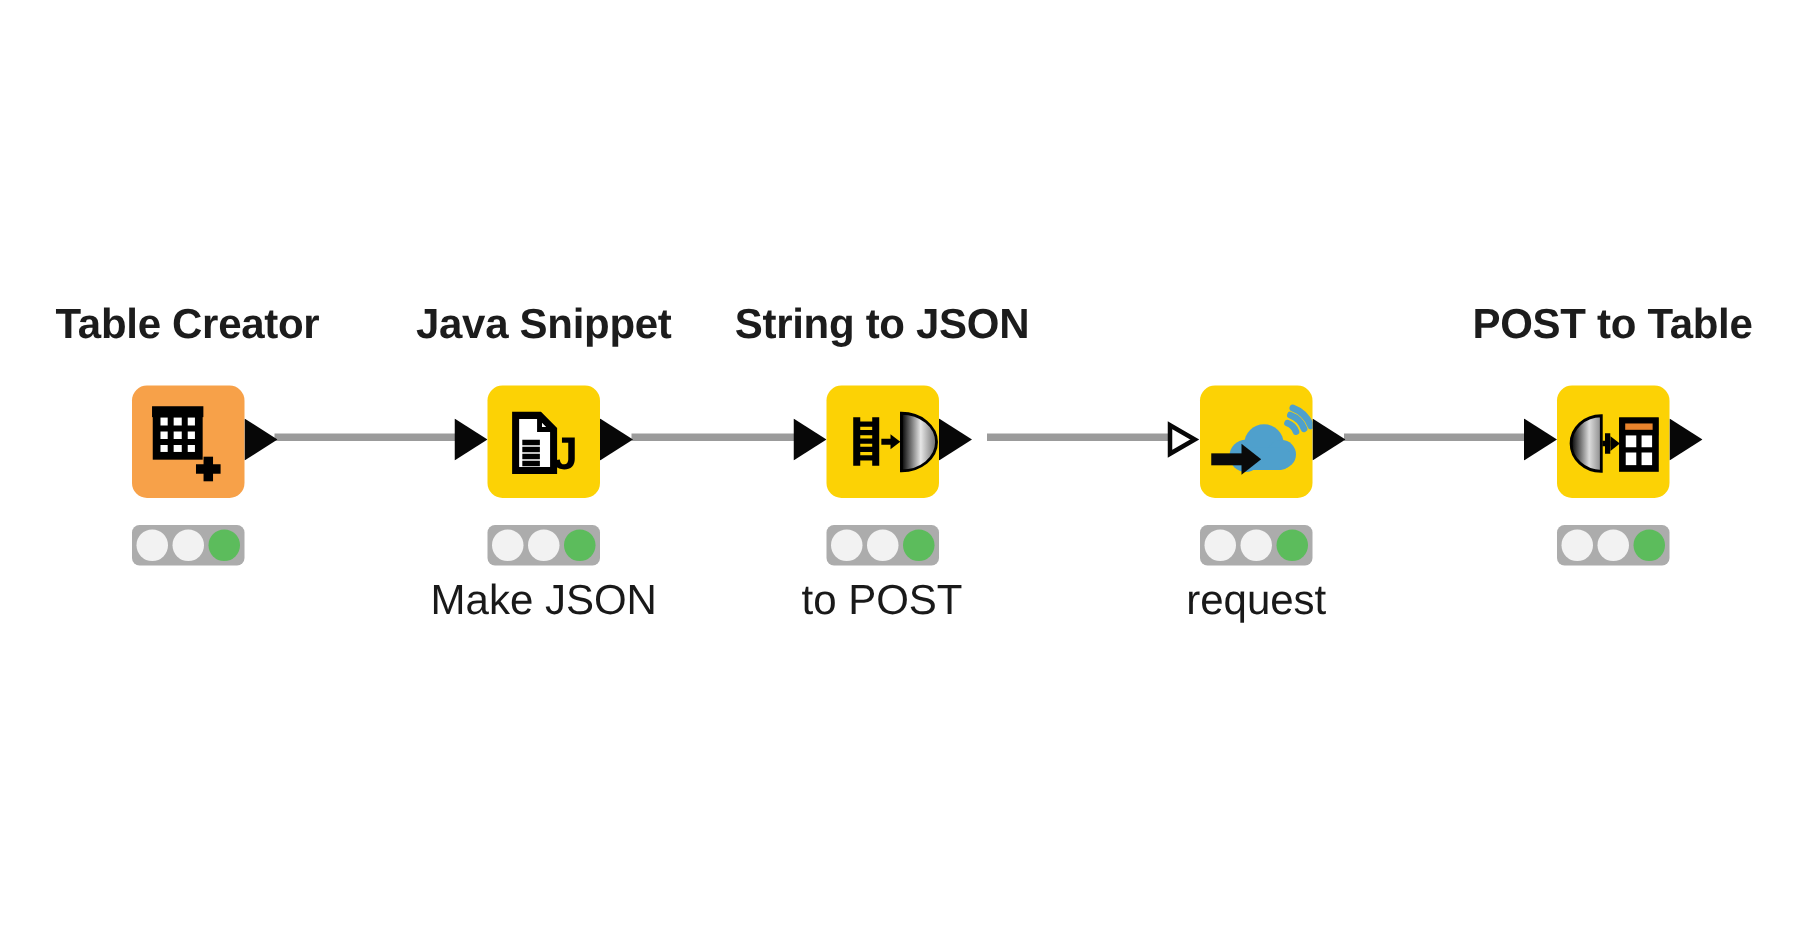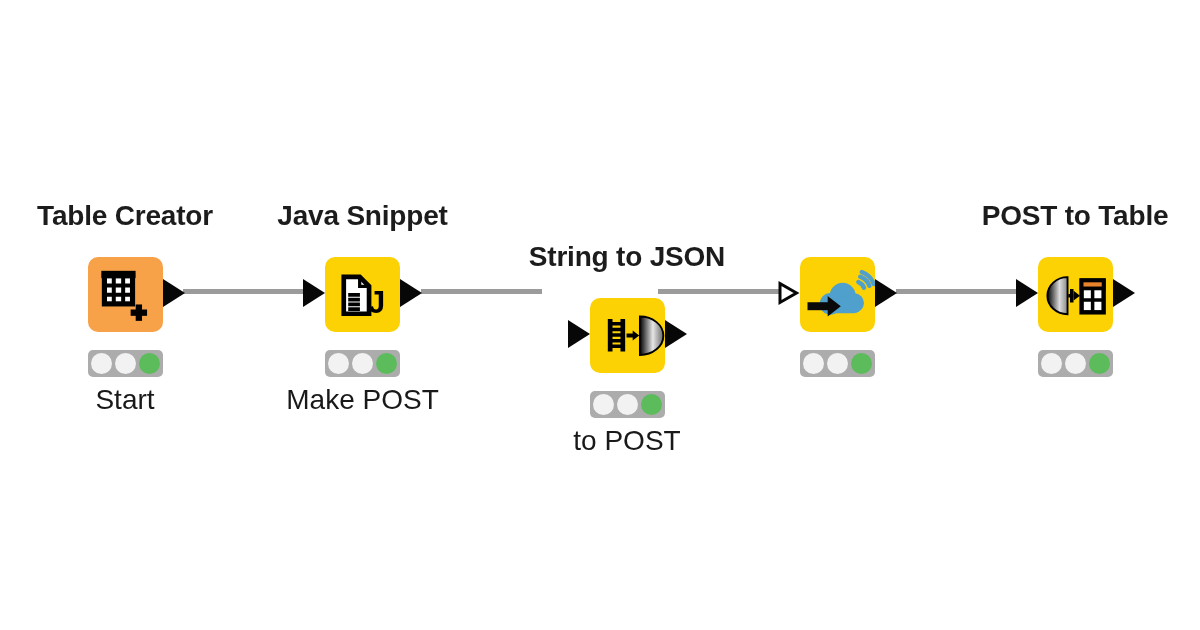"String to JSON" div.node { left: 517px -> 478px; margin-top: 41px -> none }
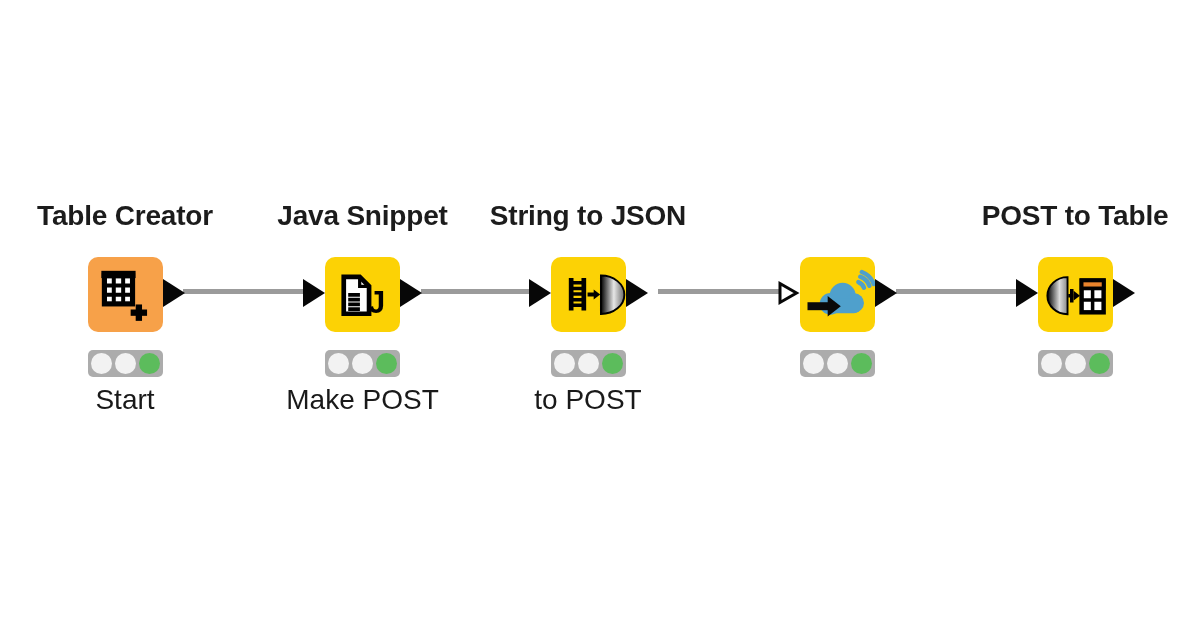"Start" div.node-label { html: <div>Start</div> -> none }
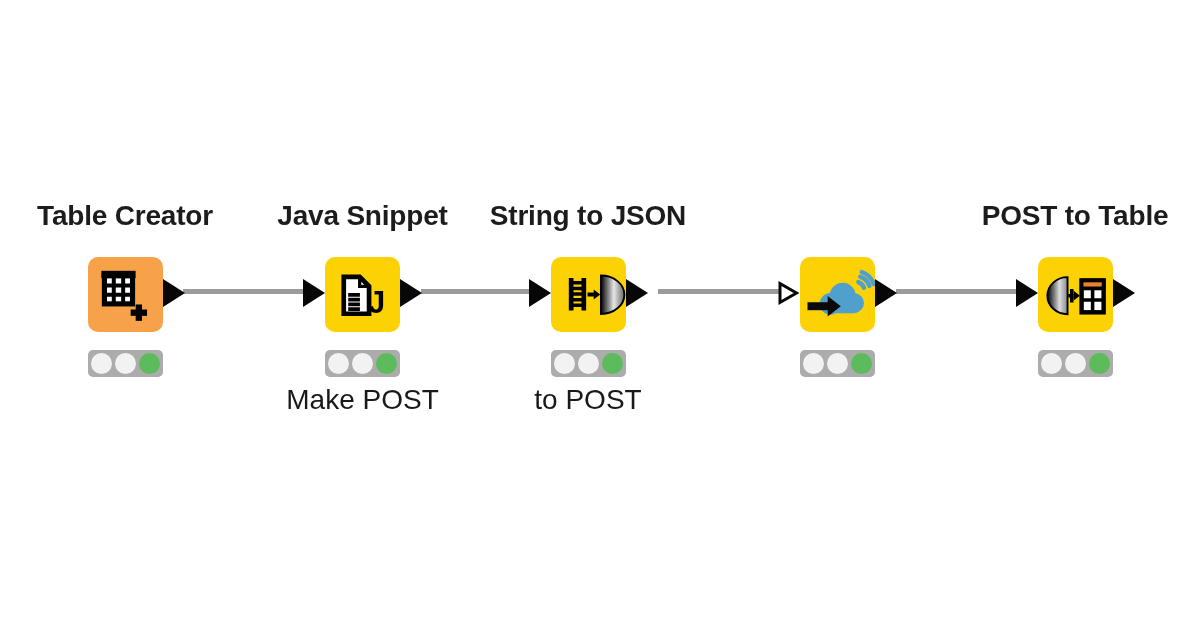"Make POST" div.node-label { text: POST -> JSON }
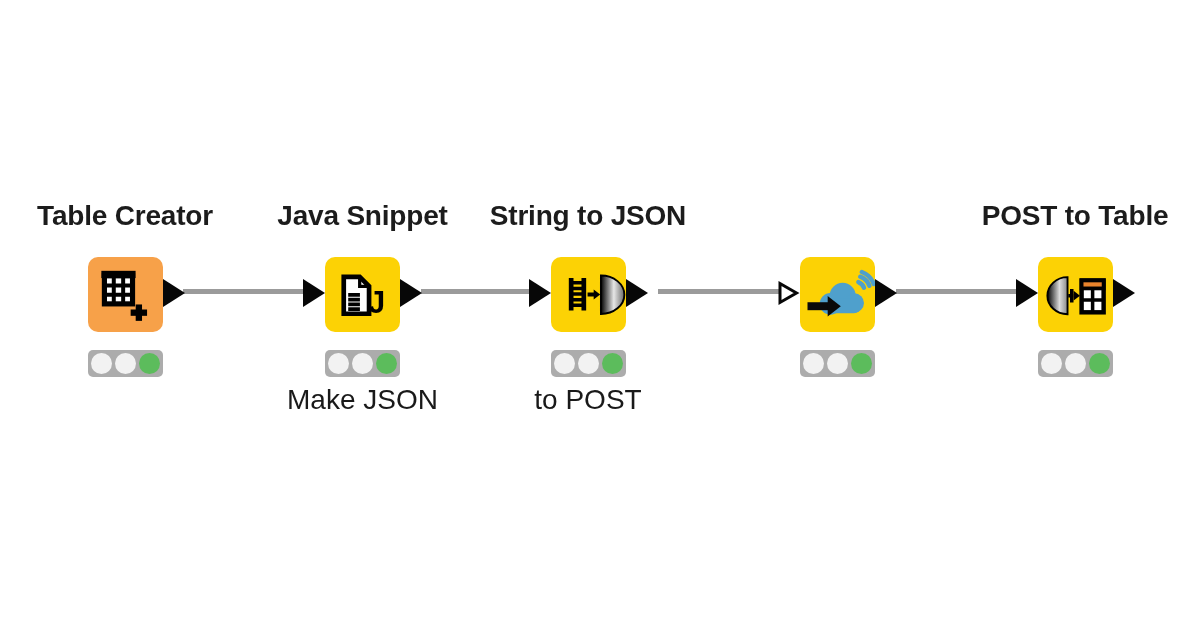"request" div.node-label { html: none -> <div>request</div> }
